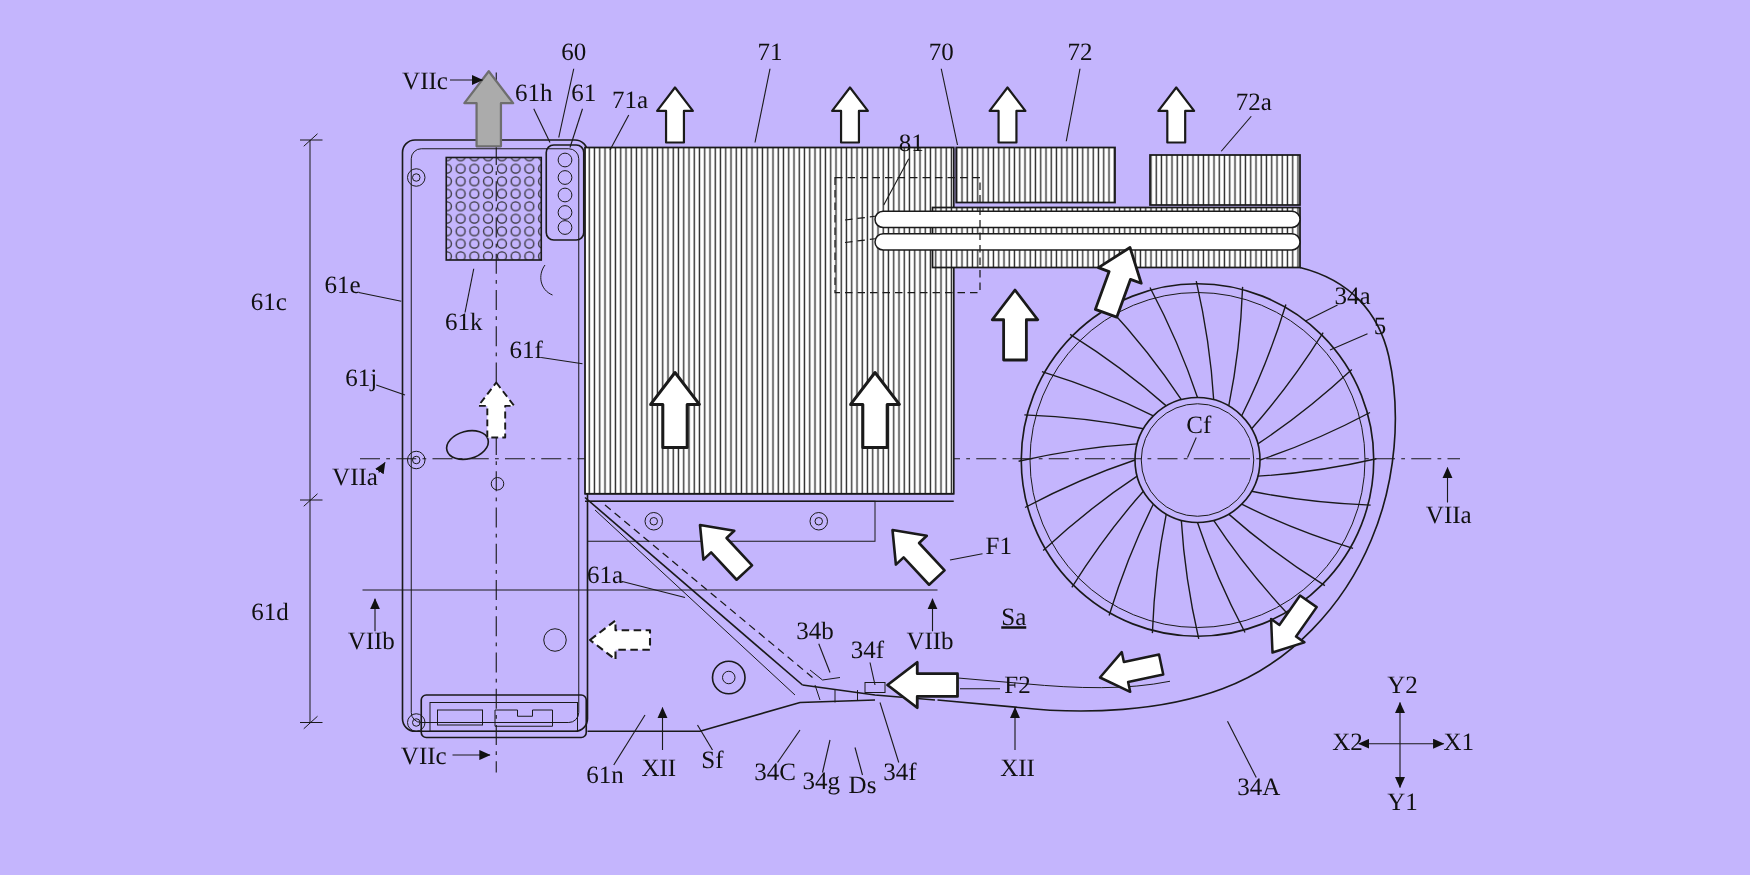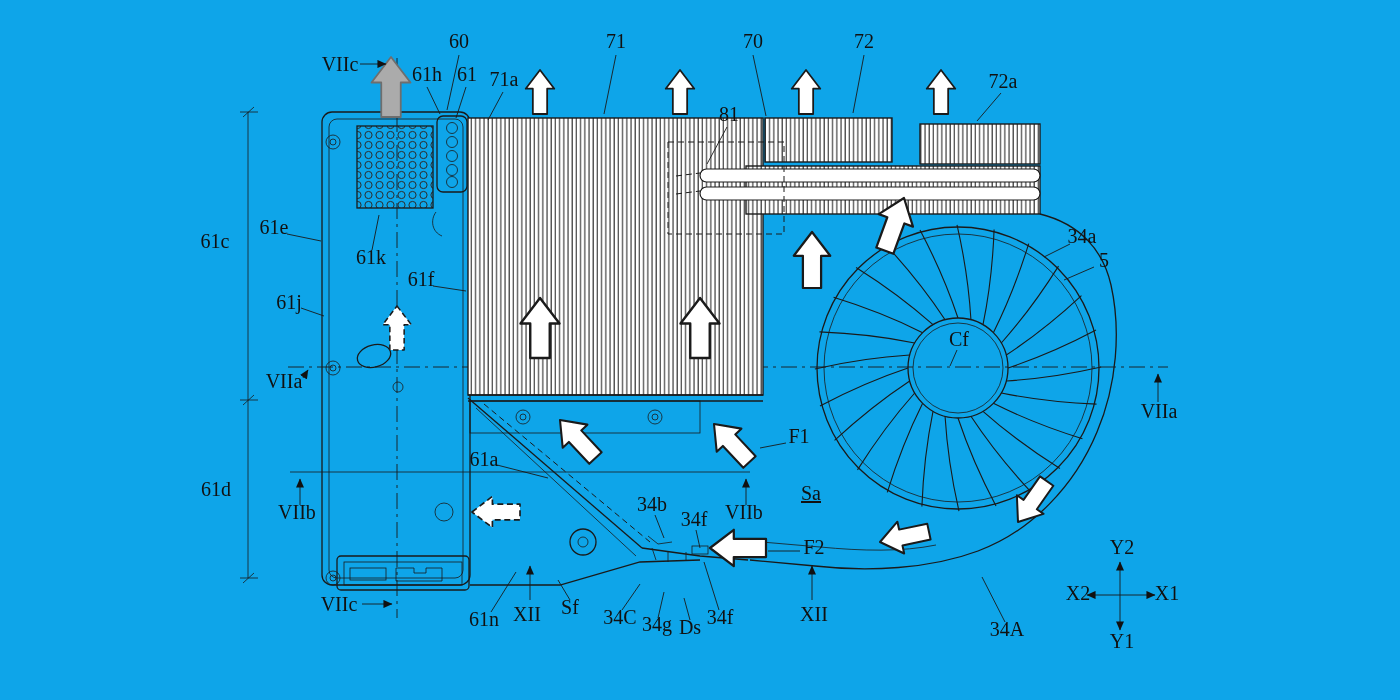"60" .stage { background: #0ea5e9 -> #c4b5fd }
